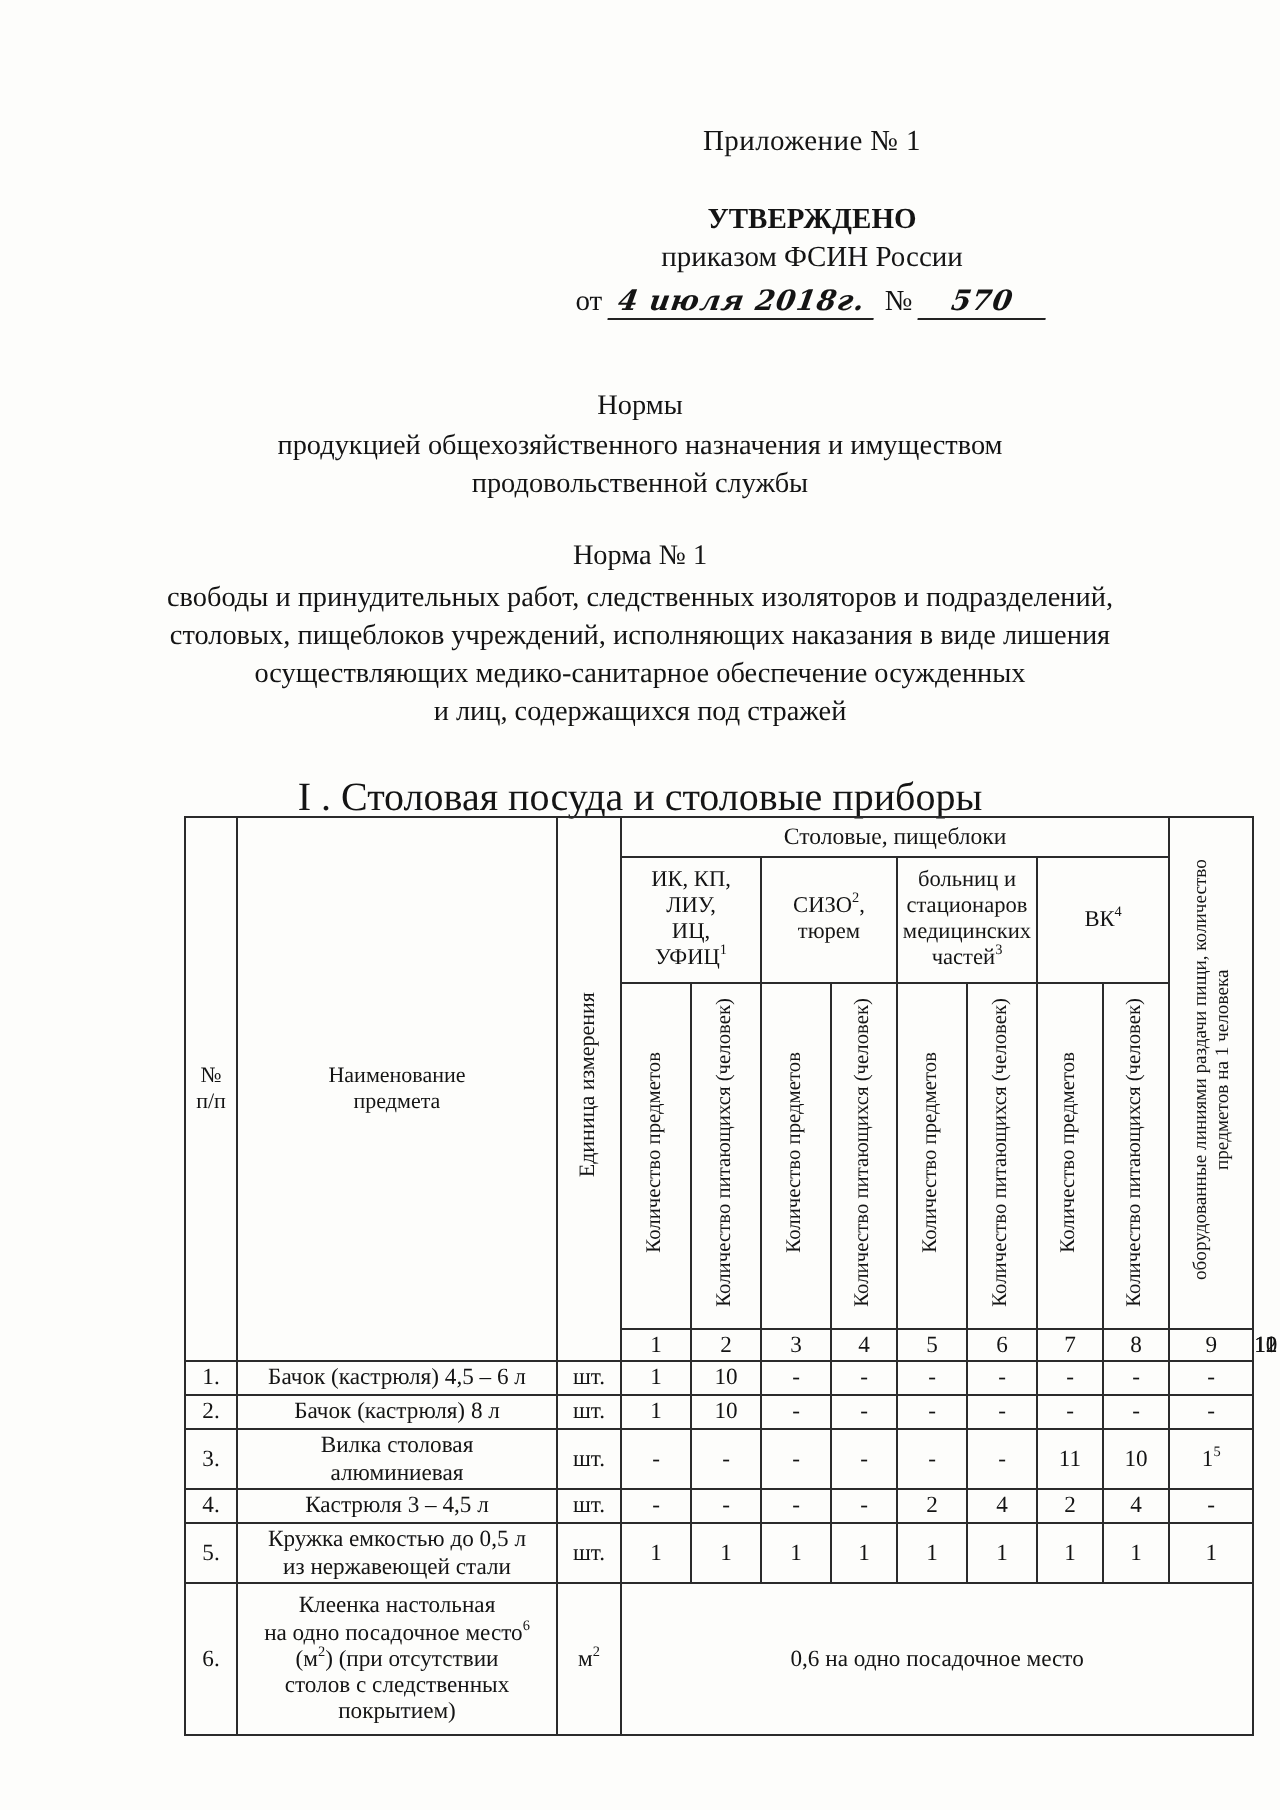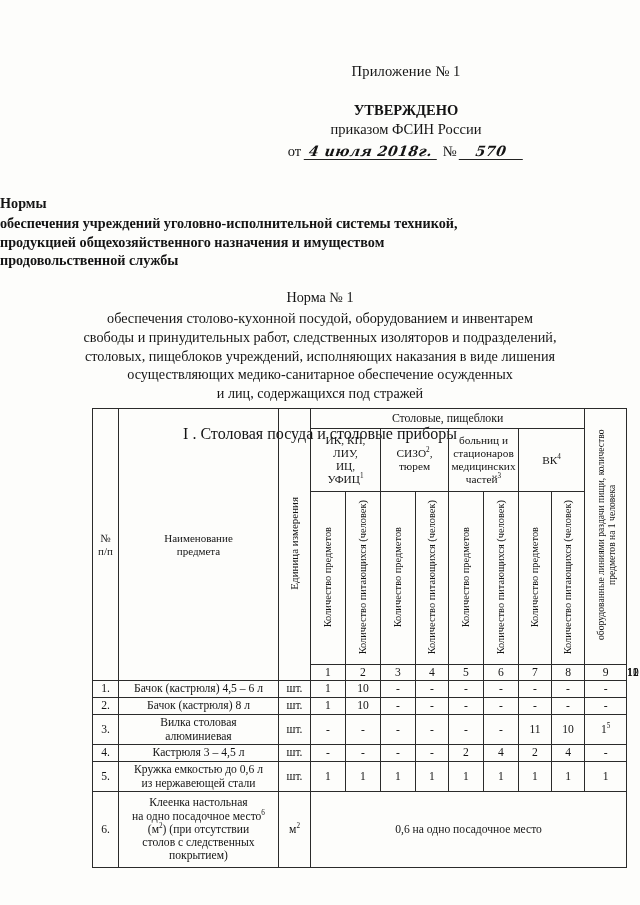"Нормы" .title-main { font-weight: bold -> normal; text-align: none -> center }
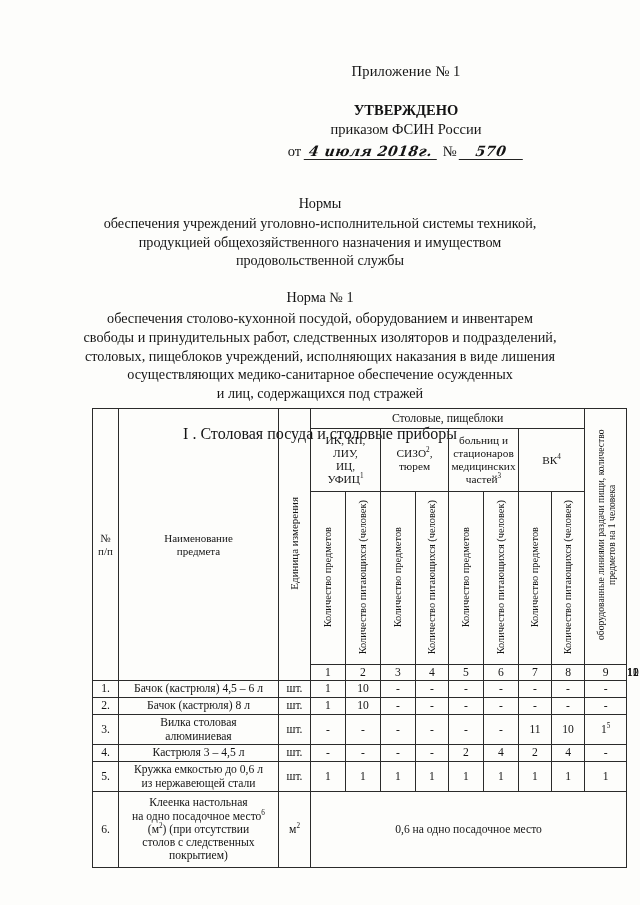"обеспечения учреждений" span { html: <span>обеспечения учреждений уголовно-исполнительной системы техникой,</span> -> none }
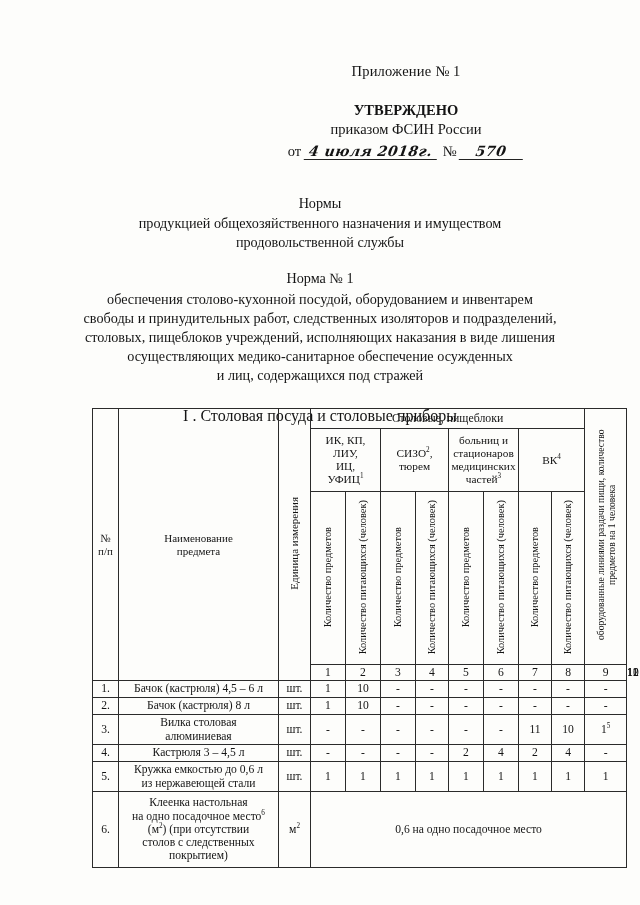"обеспечения столово-кухонной посудой," span { html: <span>обеспечения столово-кухонной посудой, оборудованием и инвентарем</span> -> none }
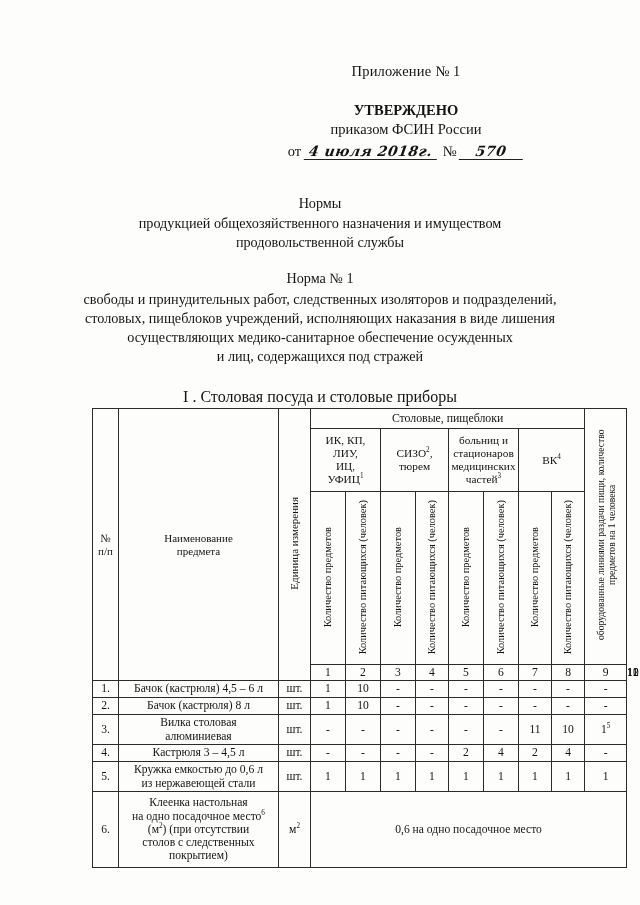"I . Столовая посуда и" .sec-head { font-size: 16px -> 20px }
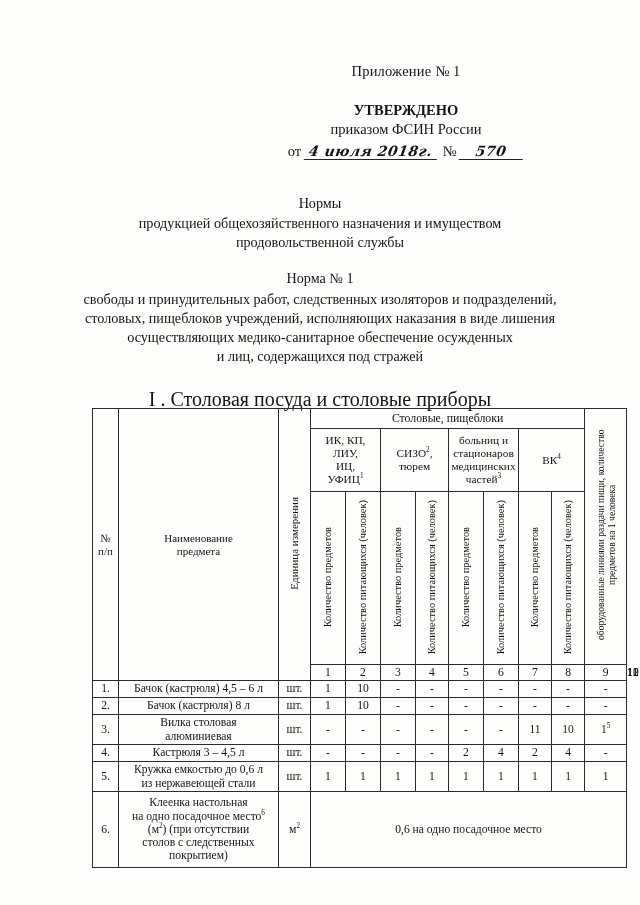"Кружка емкостью до 0,6 л" div { text: 0,6 -> 0,5 }
